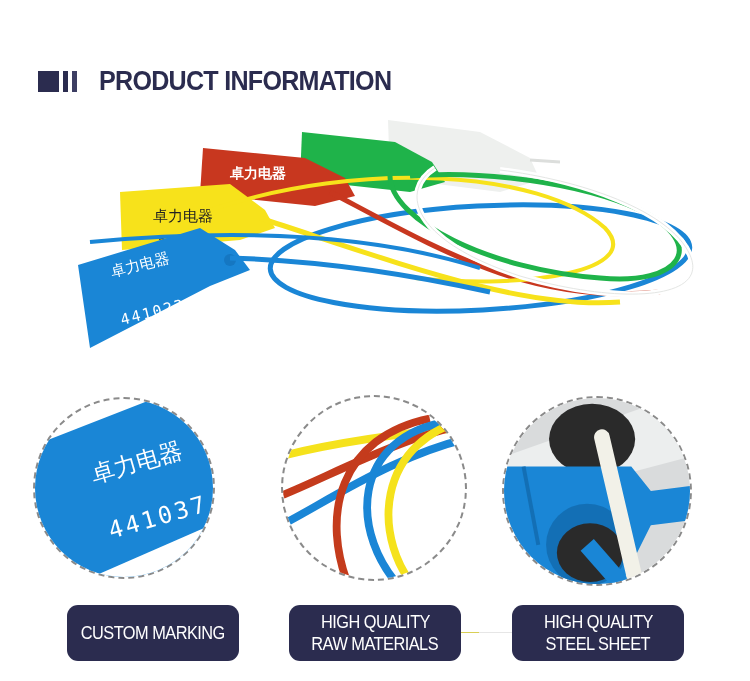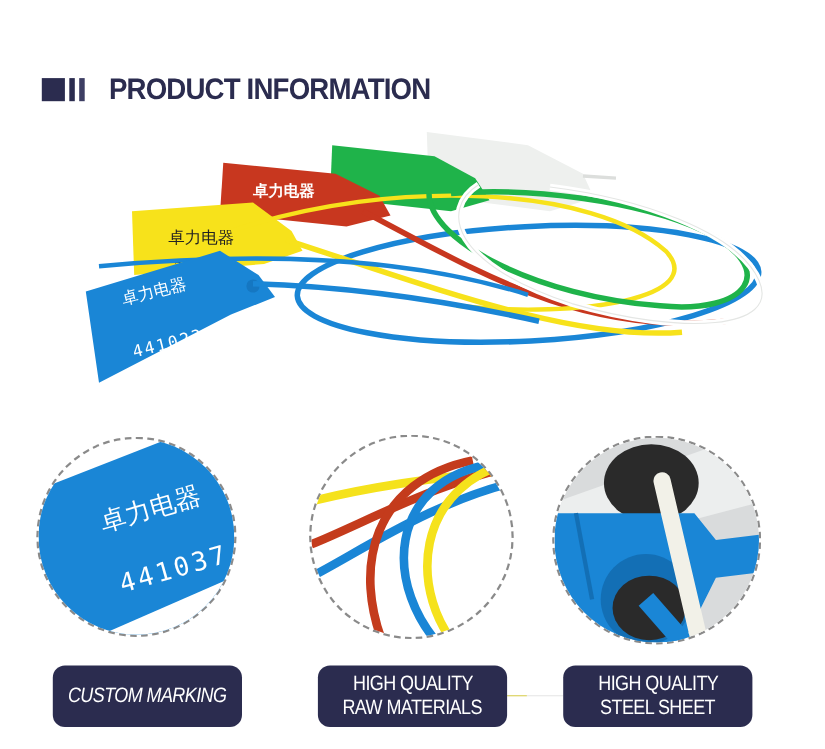"CUSTOM MARKING" .p1 { font-style: italic -> none; left: 48px -> 67px }
